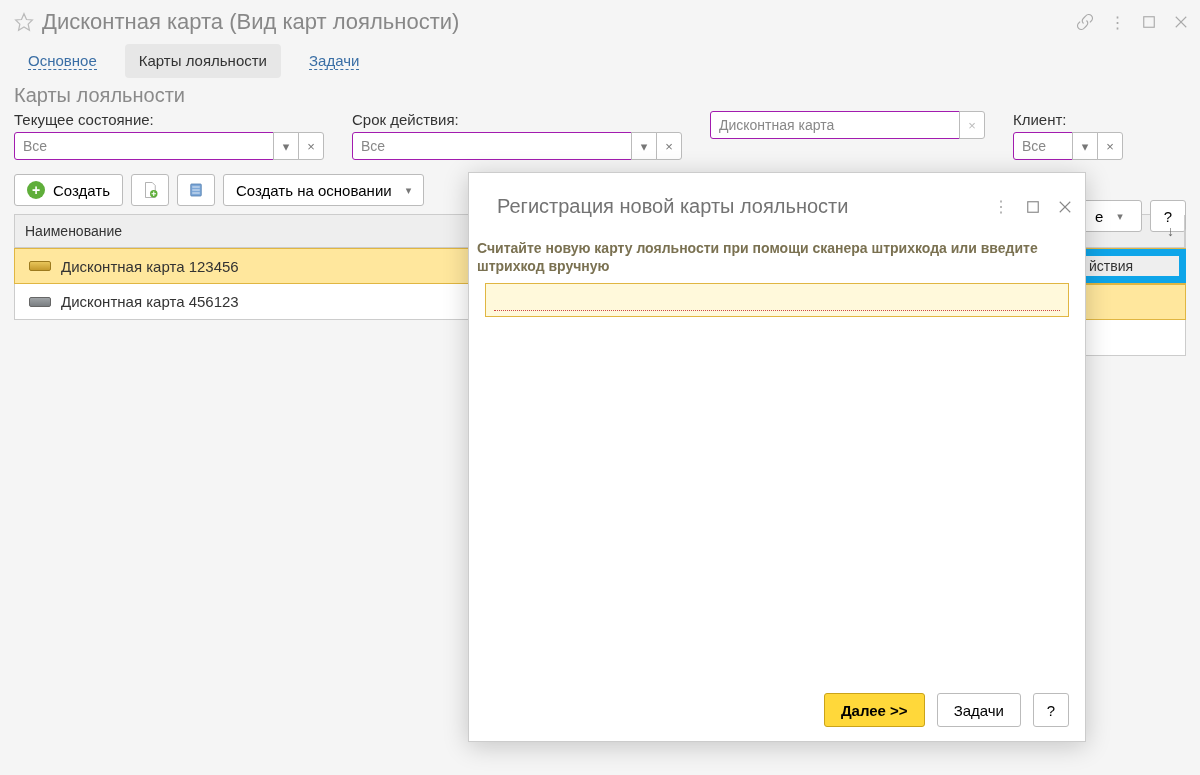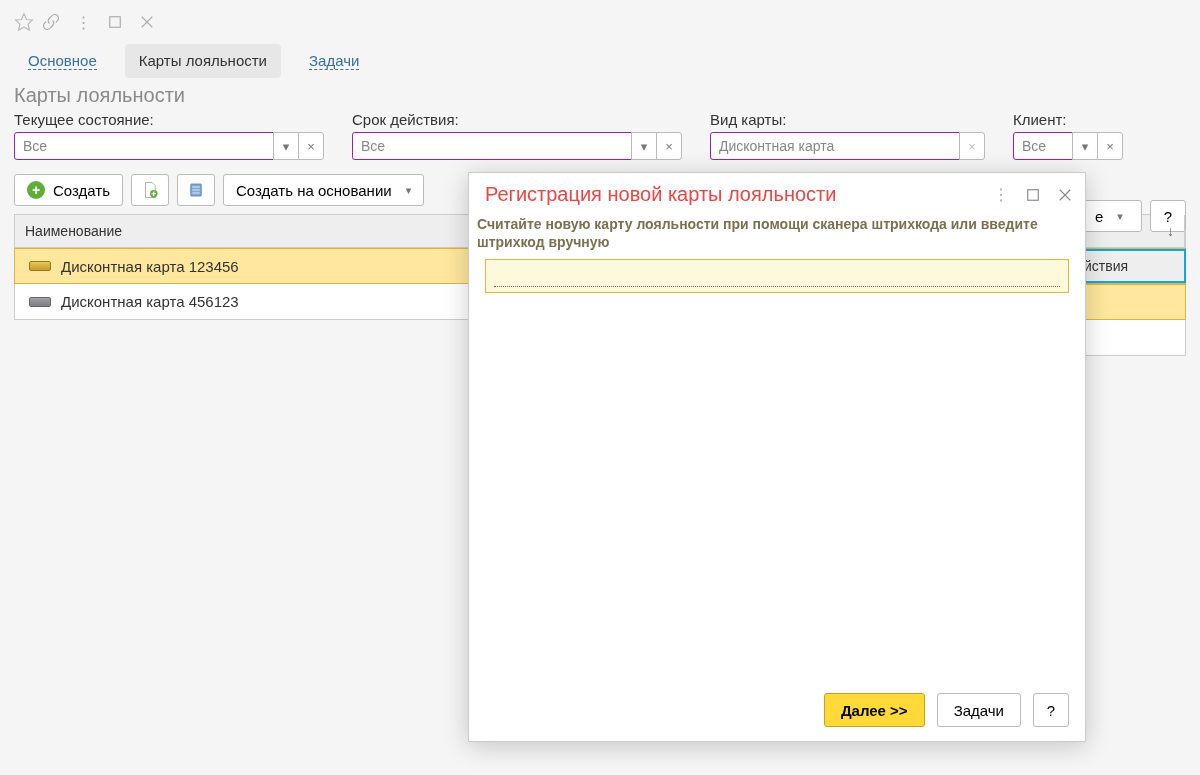"Дисконтная карта (Вид карт лояльности)" h1 { html: none -> <h1>Дисконтная карта (Вид карт лояльности)</h1> }
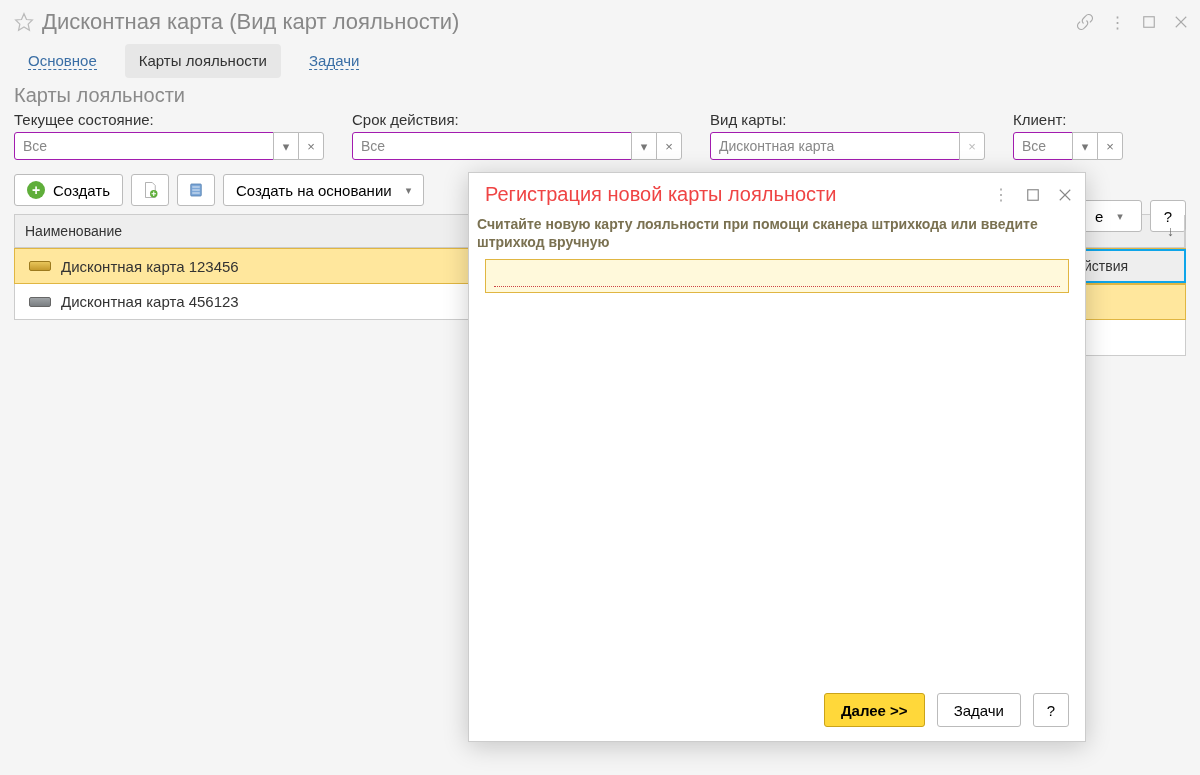"Вид карты:" label { html: <label>Вид карты:</label> -> none }
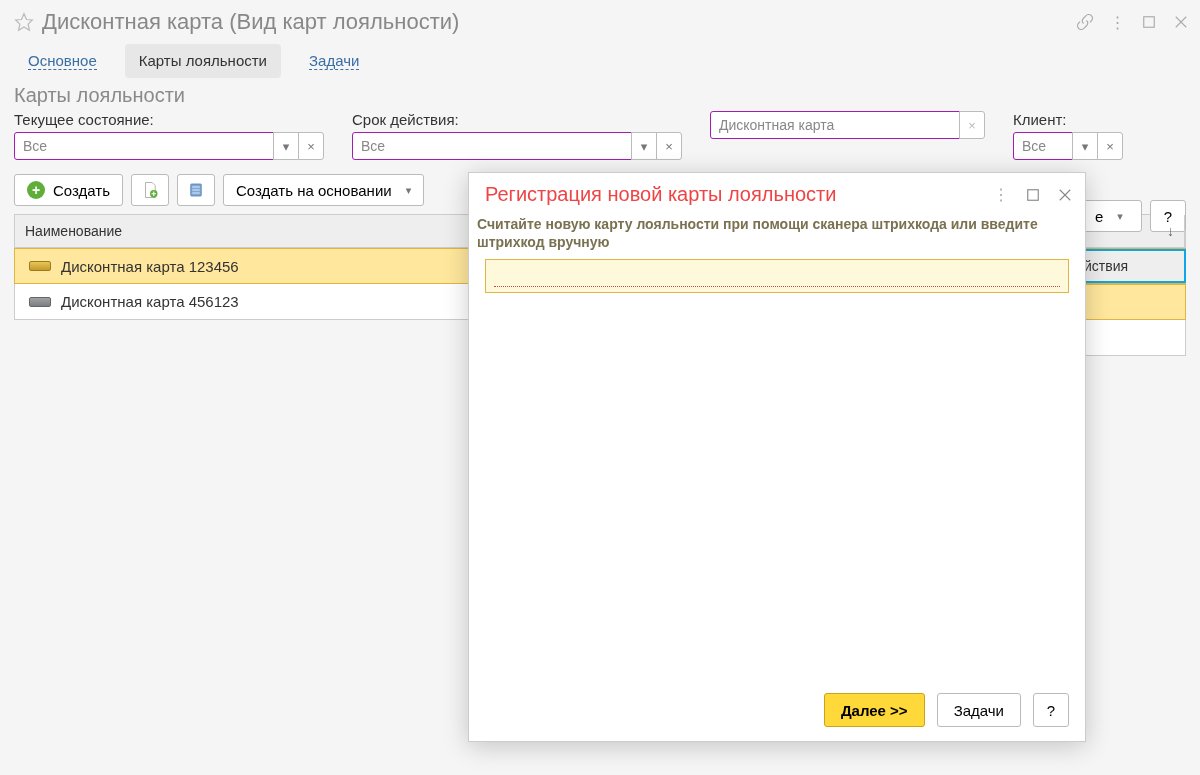"Регистрация новой карты лояльности" .modal-head h2 { color: #ef4444 -> #737373; margin: 0 -> 12px }
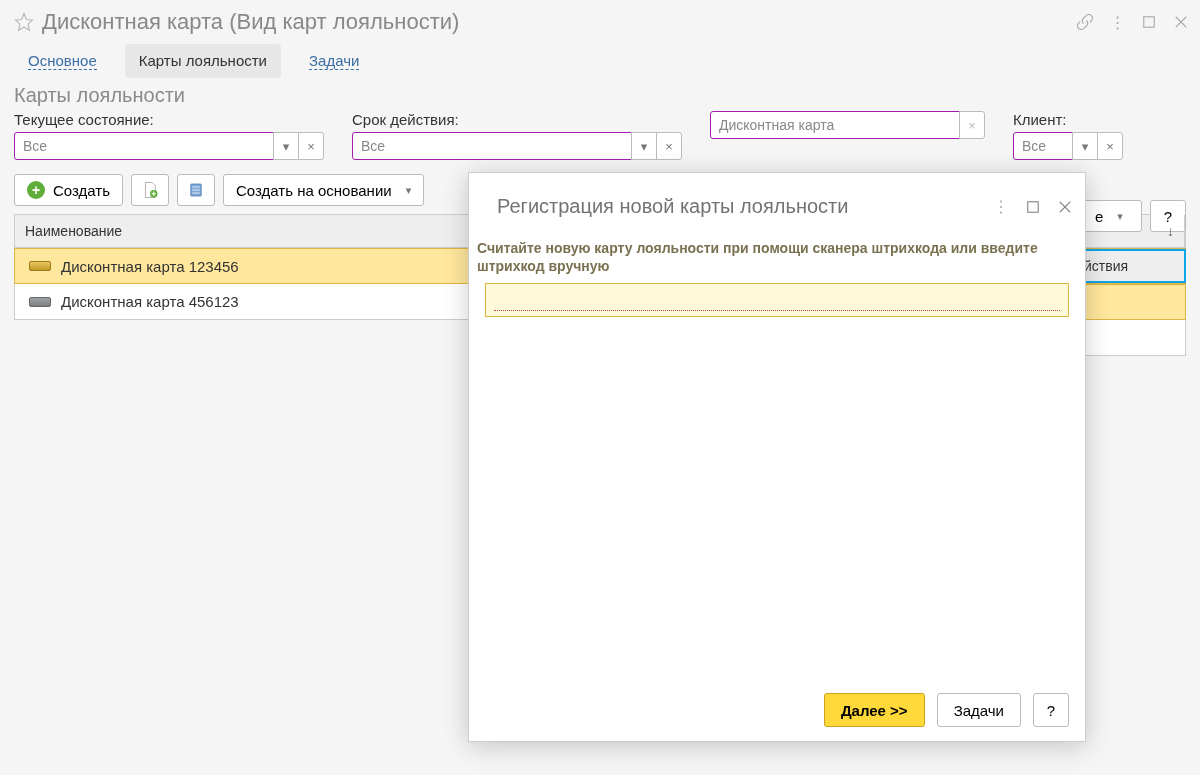"йствия" .head2 { border: 2px solid #0ea5e9 -> 7px solid #0ea5e9 }
